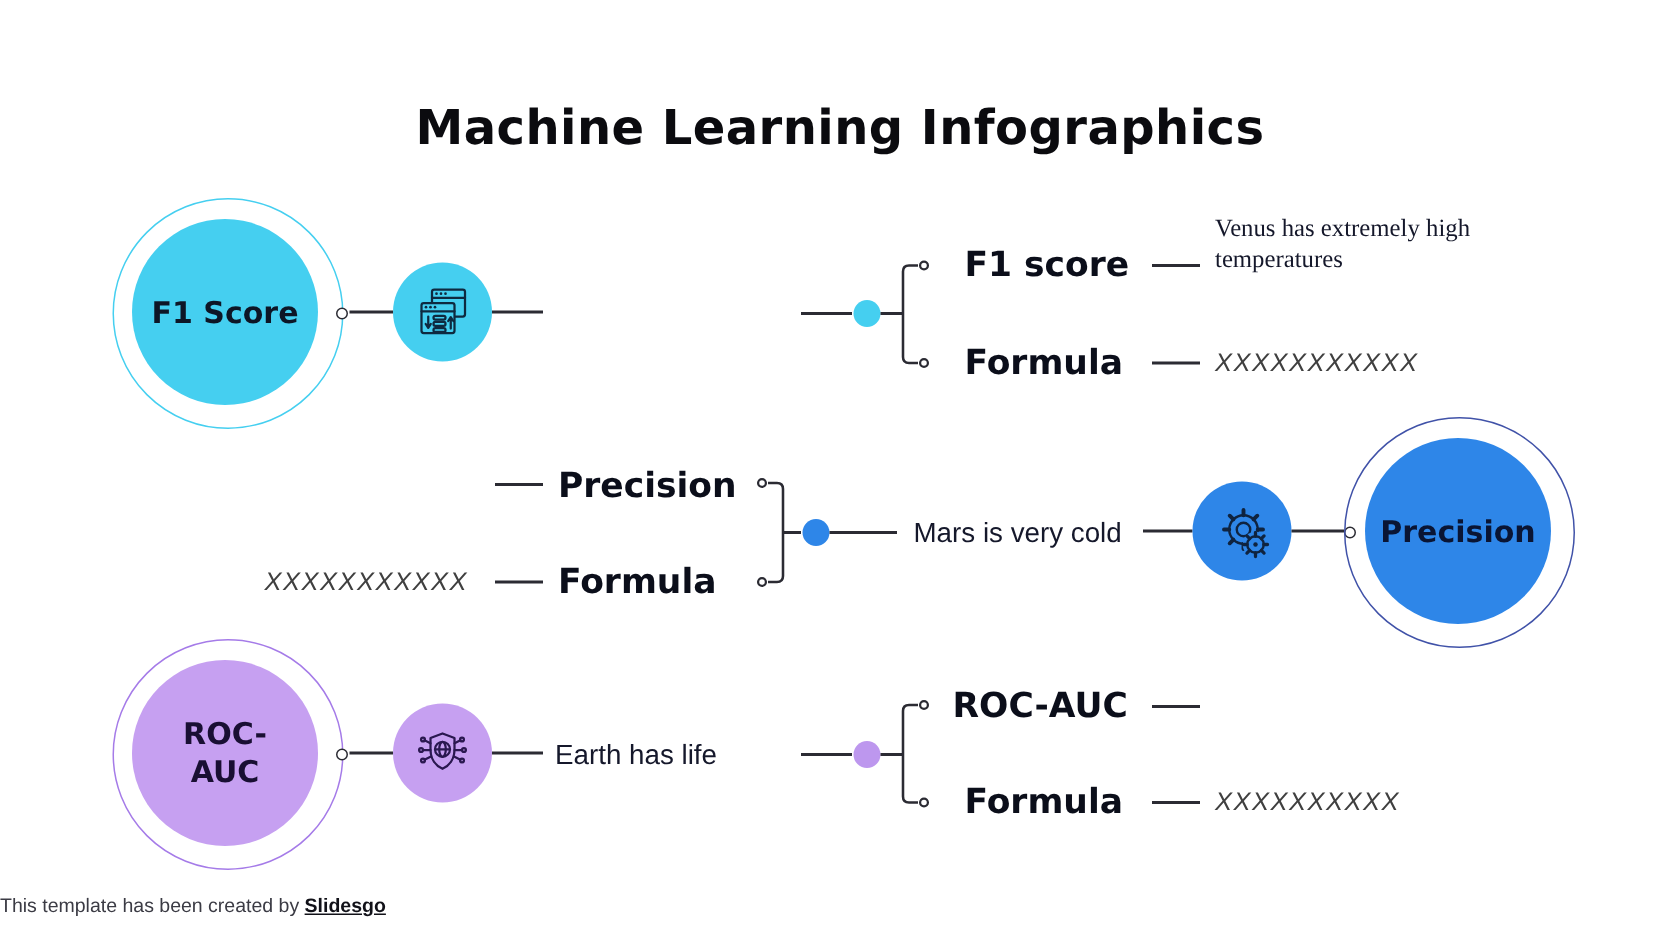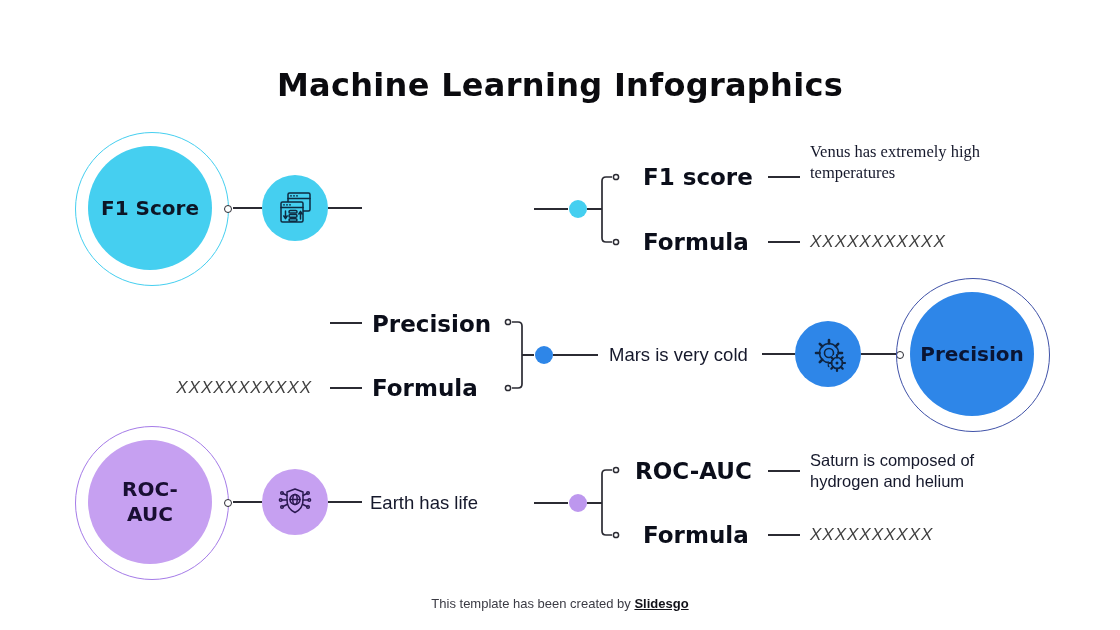"Saturn is composed of hydrogen" div.abs { html: <div>Saturn is composed of hydrogen and helium</div> -> none }
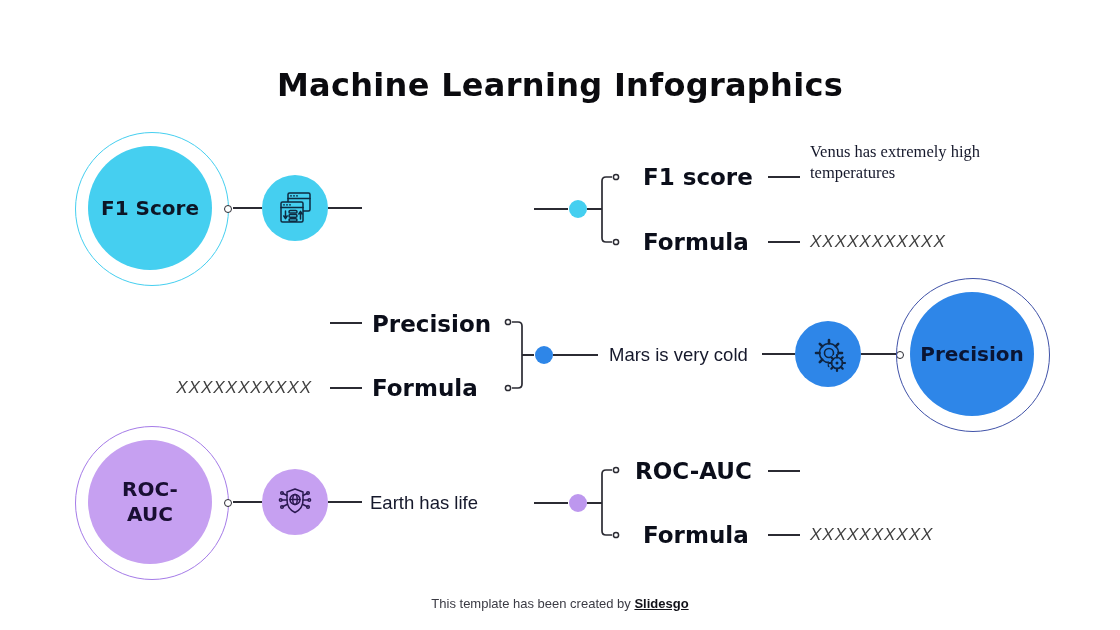"This template has been created" .footer { text-align: center -> left }
